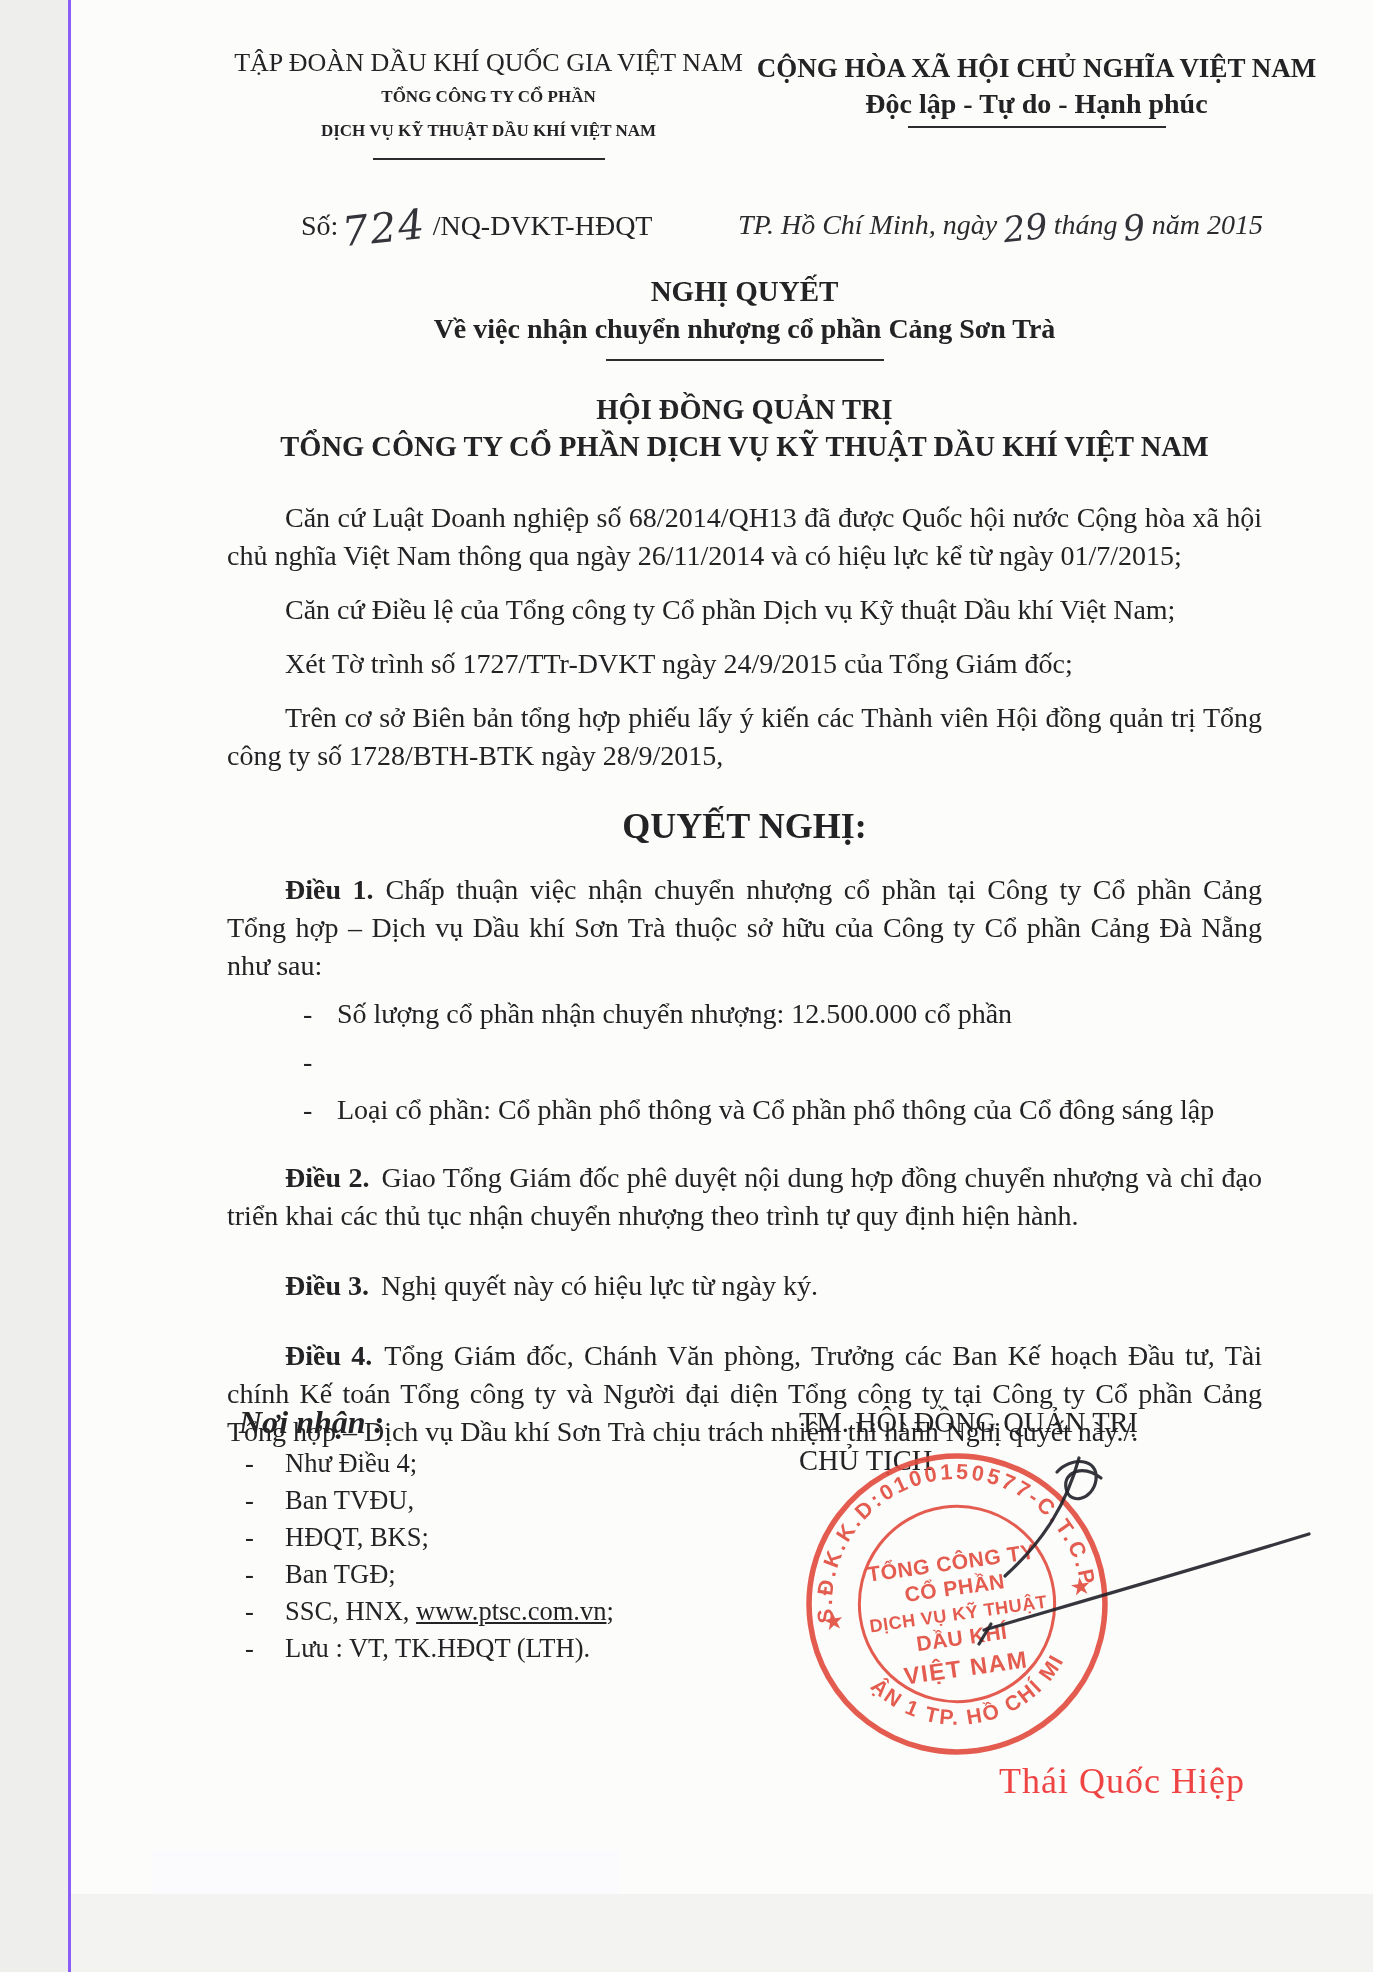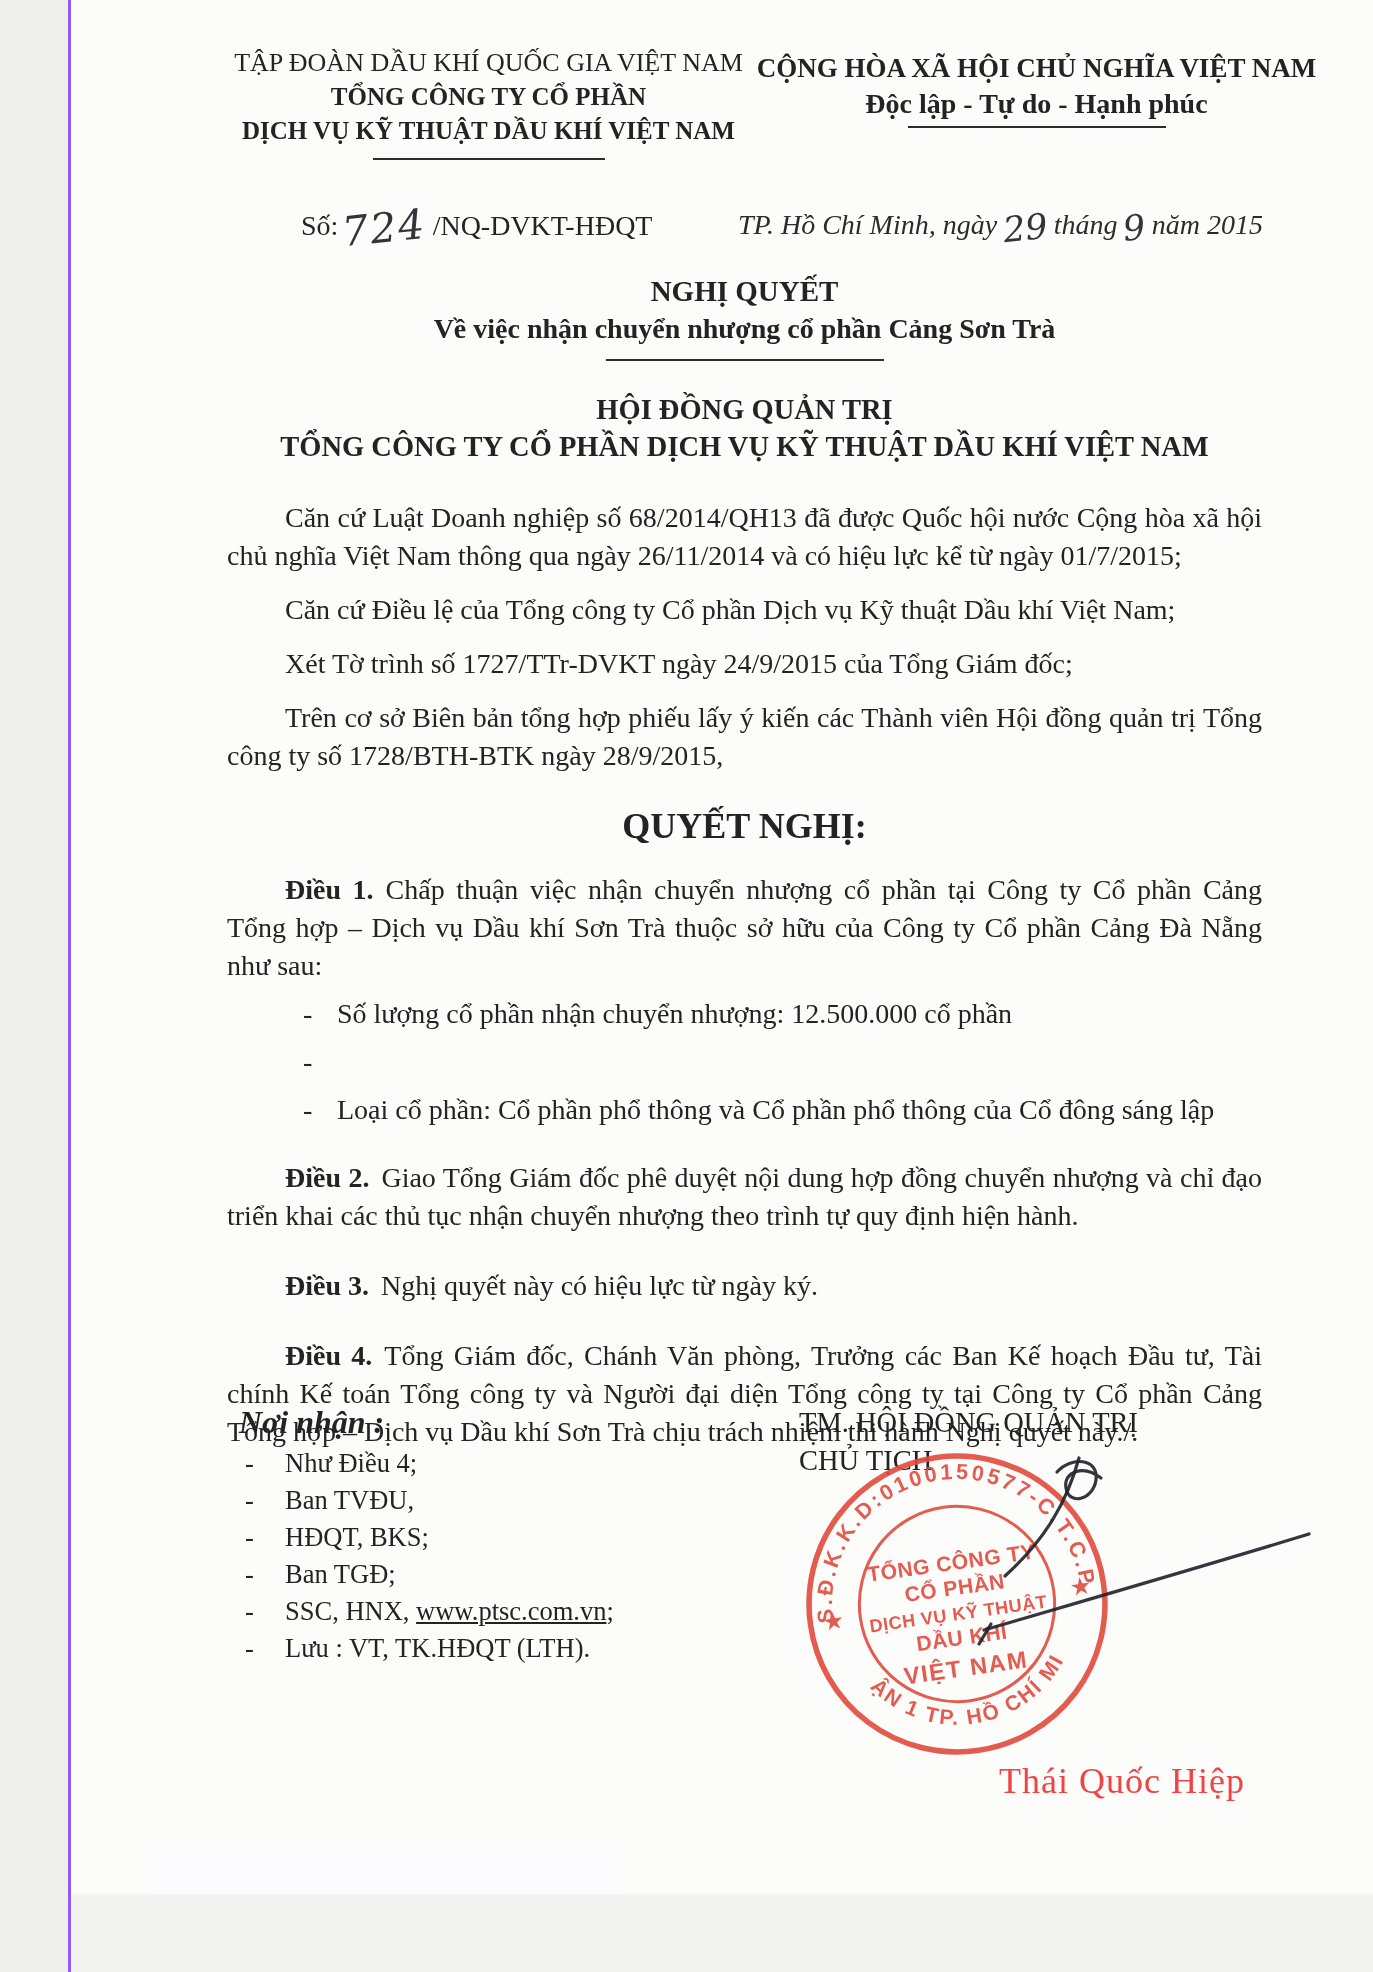"TỔNG CÔNG TY CỔ PHẦN" .hdr-left .b { font-size: 25px -> 17px }
